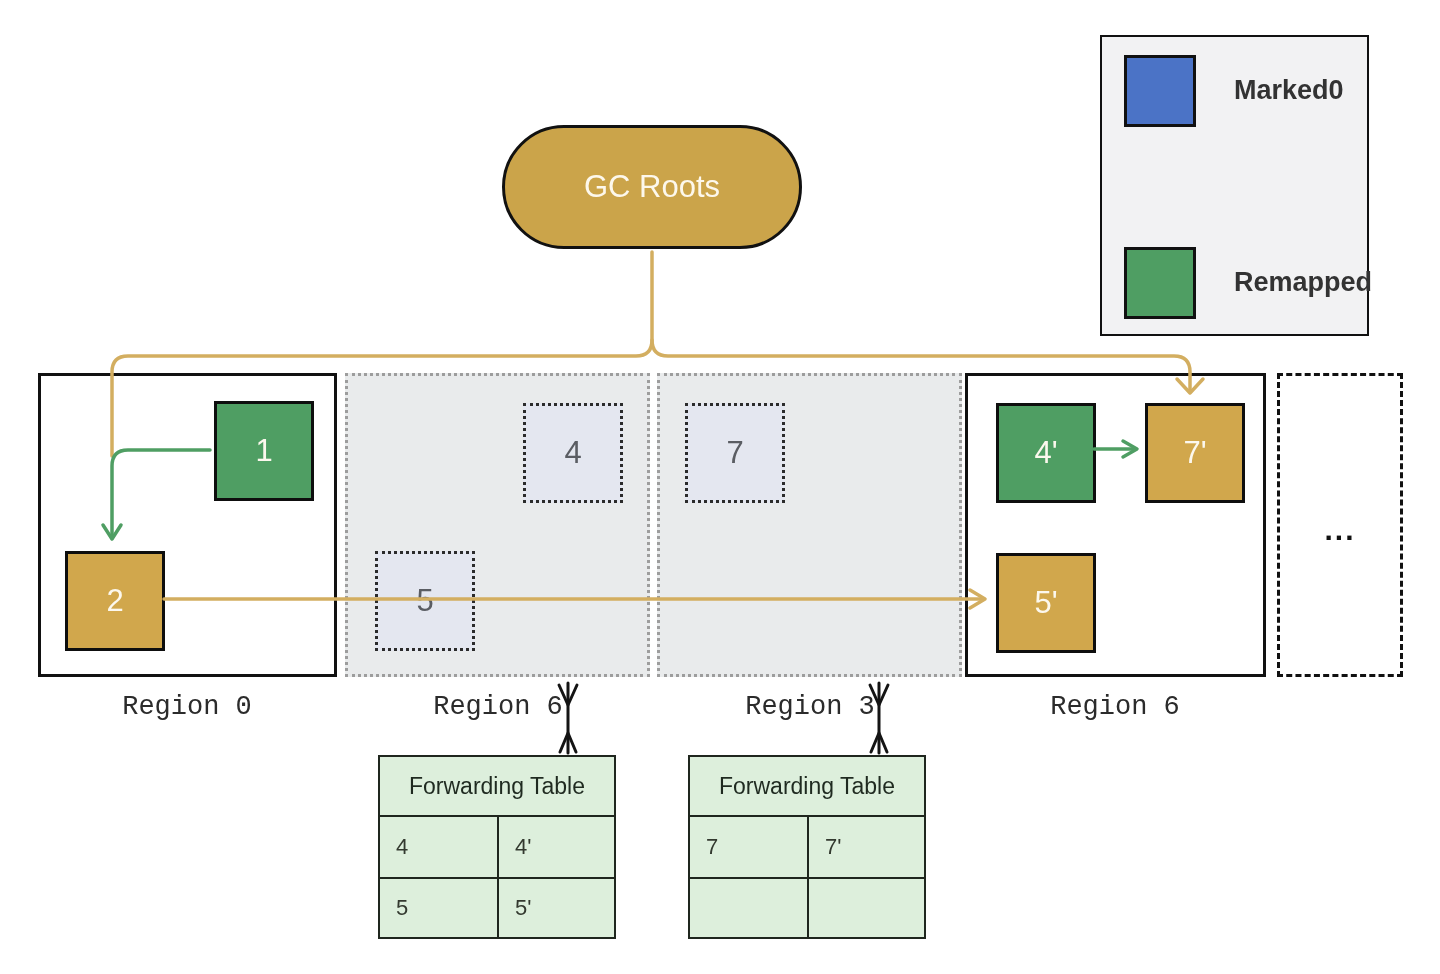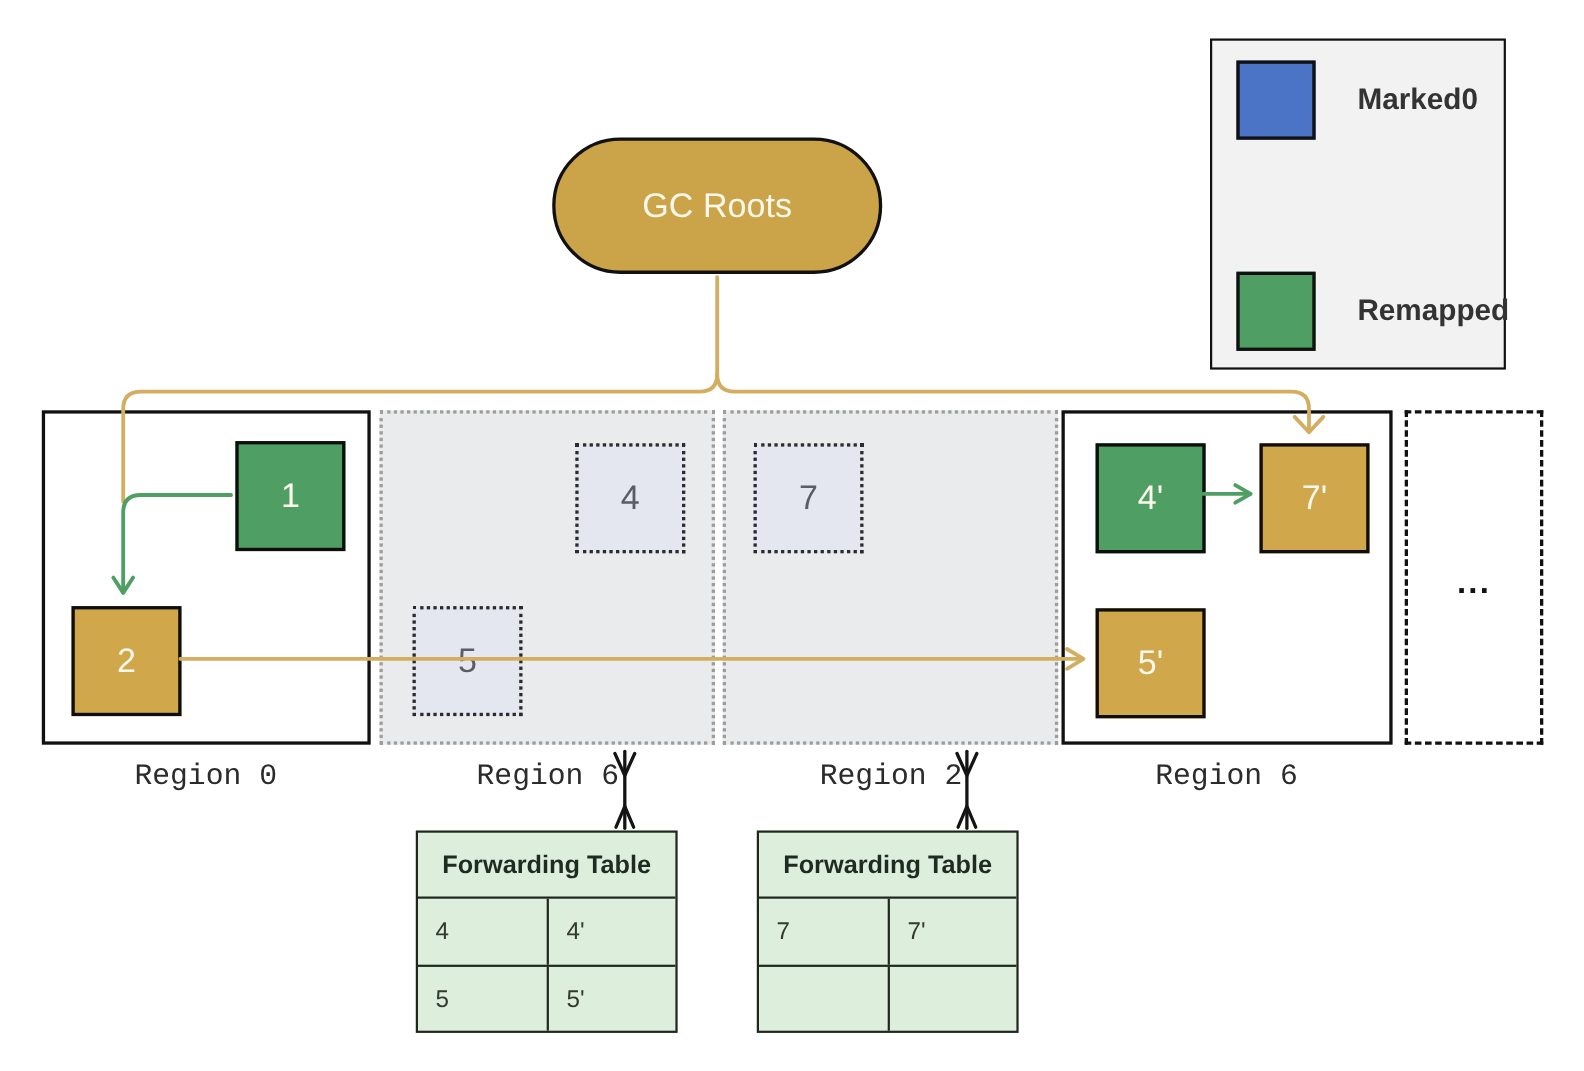"Region 2" div.region-label { text: 2 -> 3 }
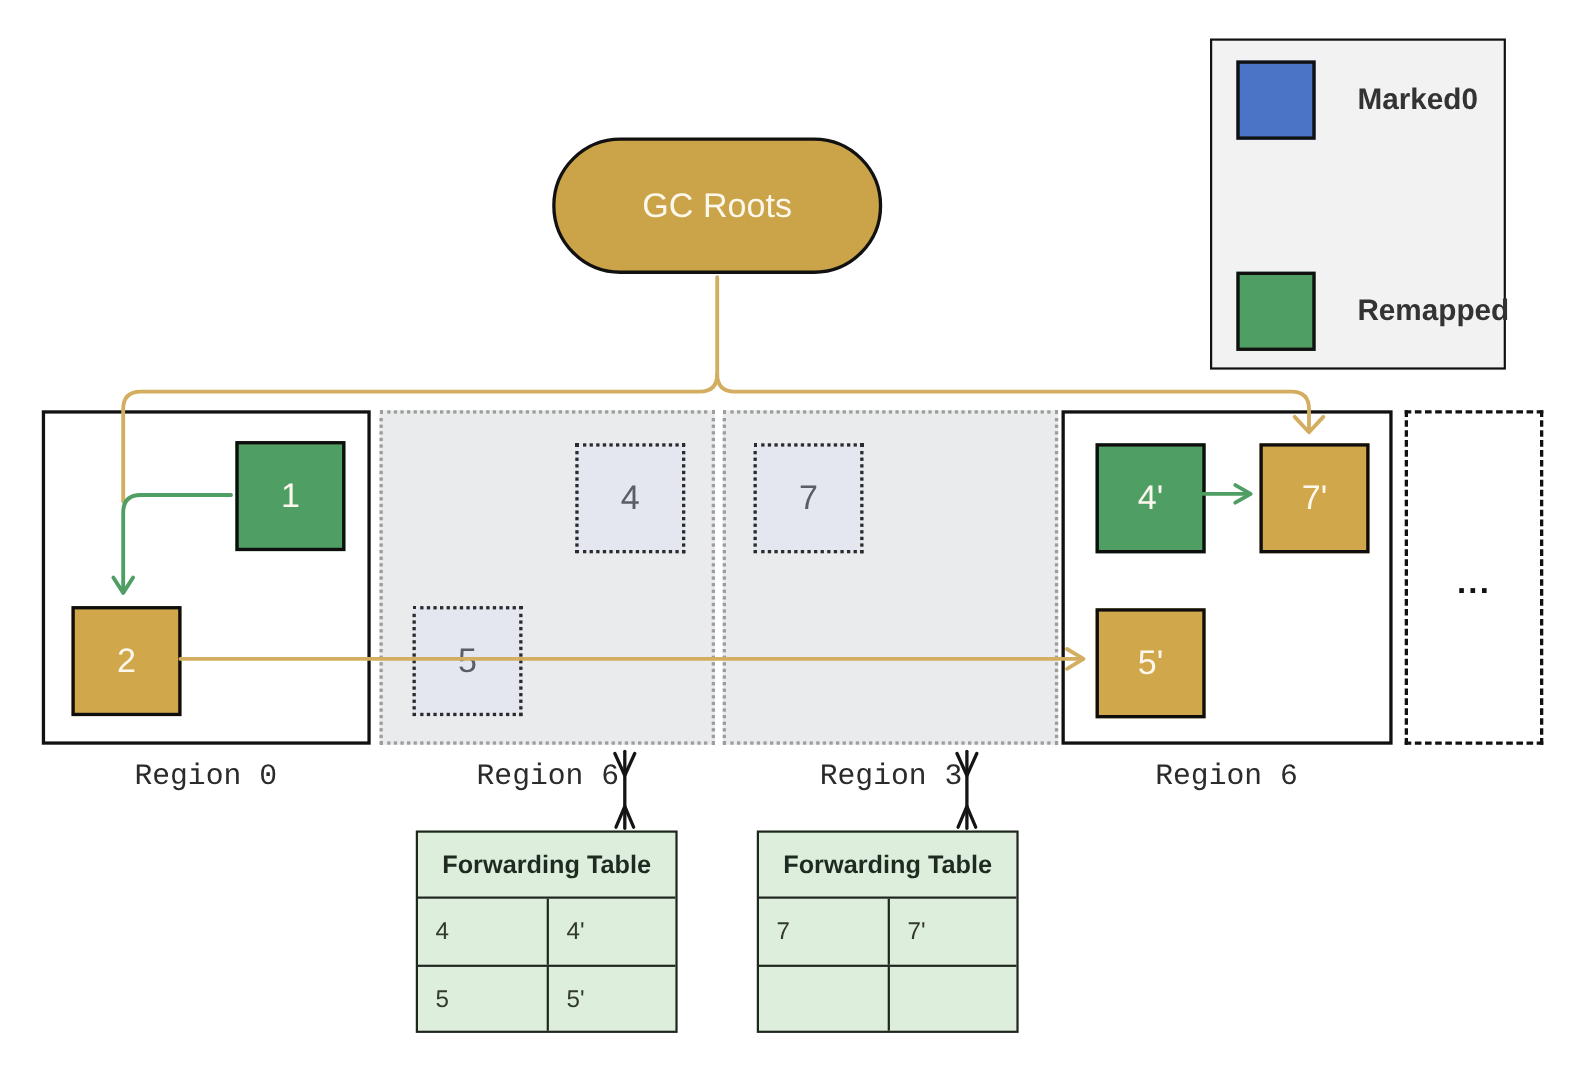"Forwarding Table" .fwd-header { font-weight: 700 -> 400 }
